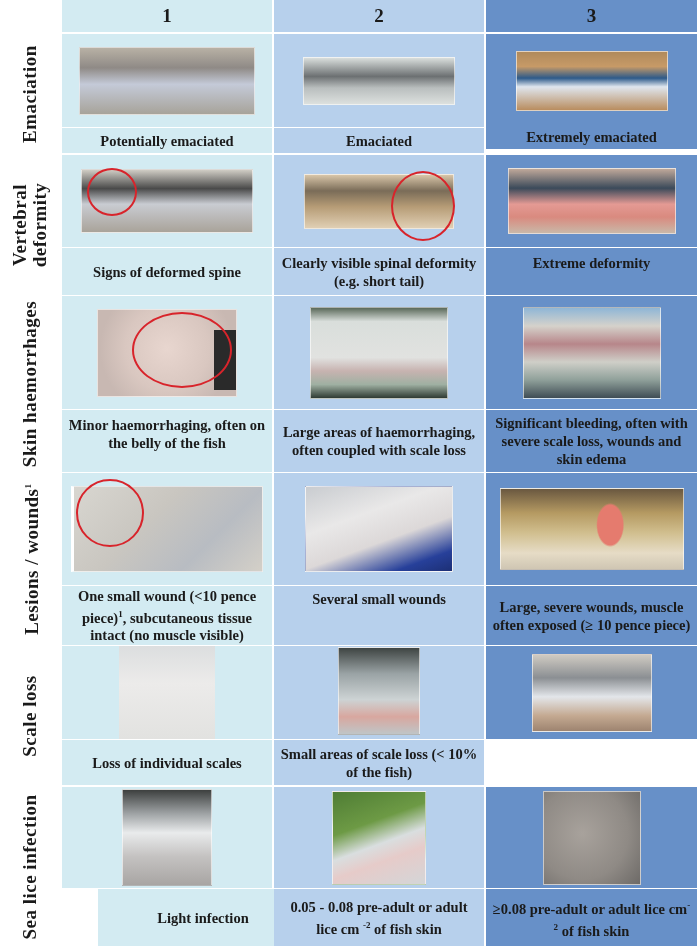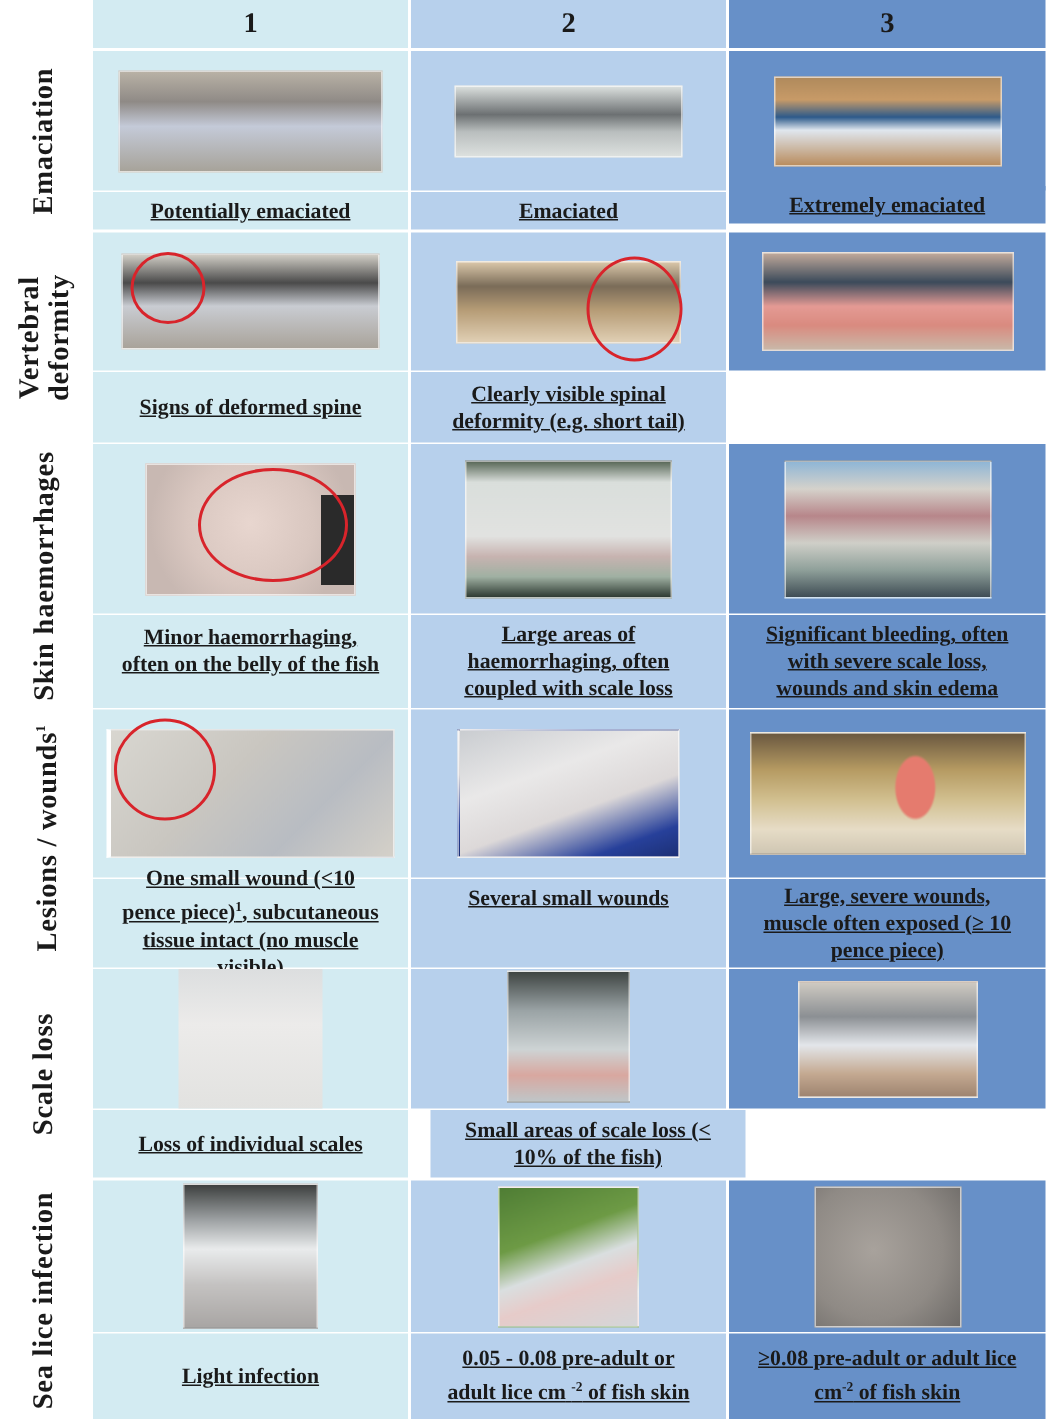"Potentially emaciated" .txt { padding: 0 18px -> 0 6px; text-decoration: underline -> none }
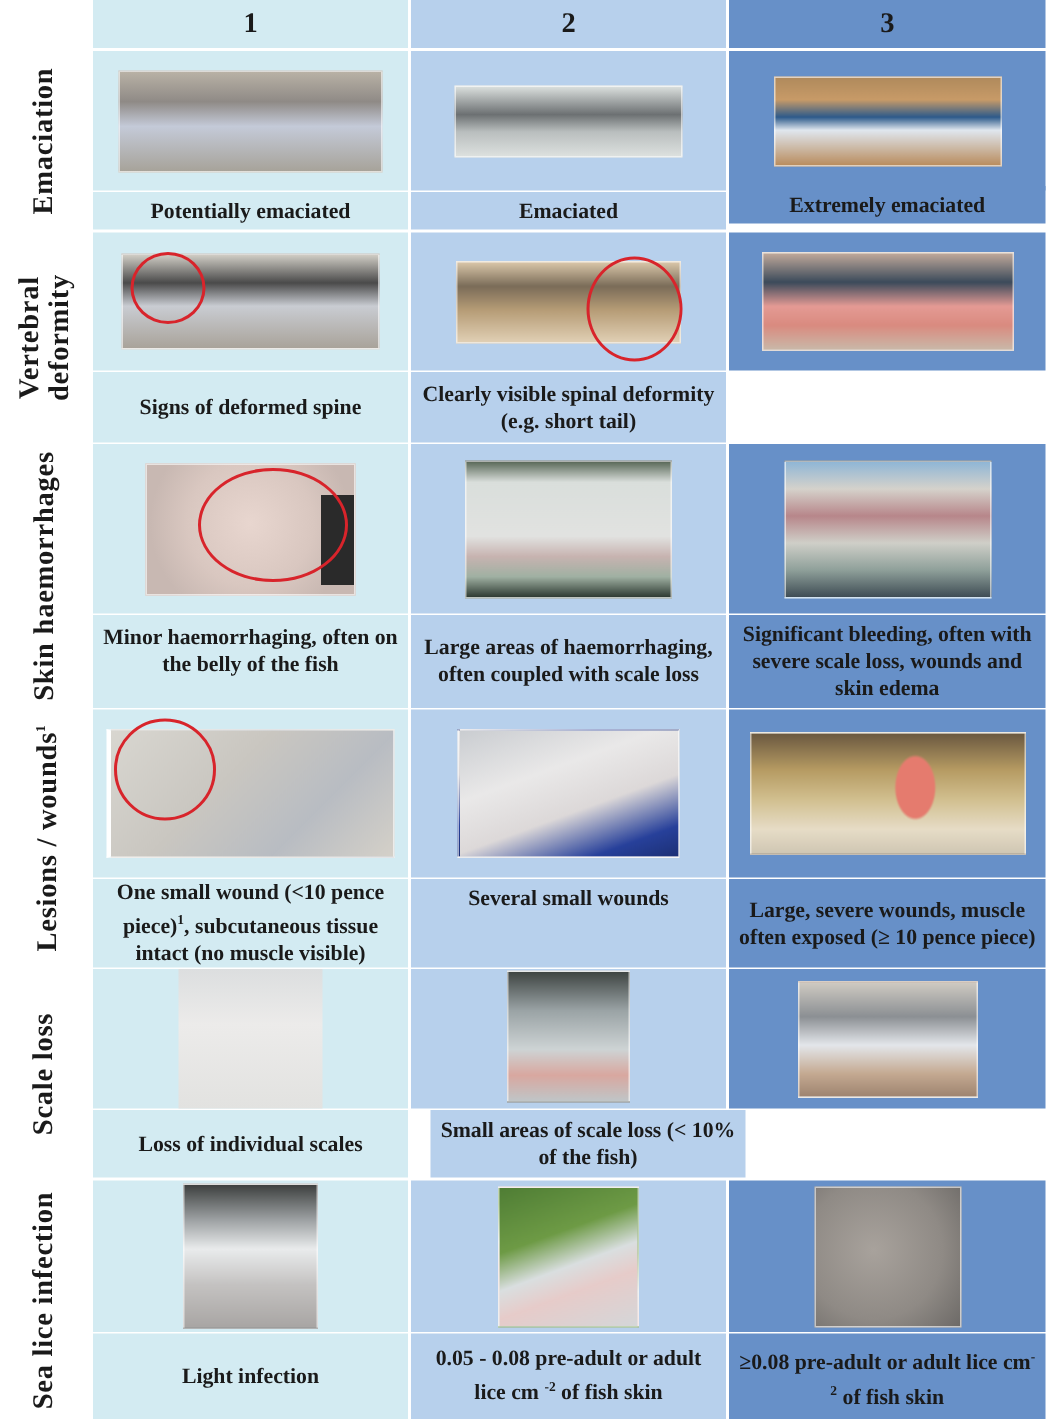"Extreme deformity" div.cell { html: none -> <div> <span>Extreme deformity</span> </div> }
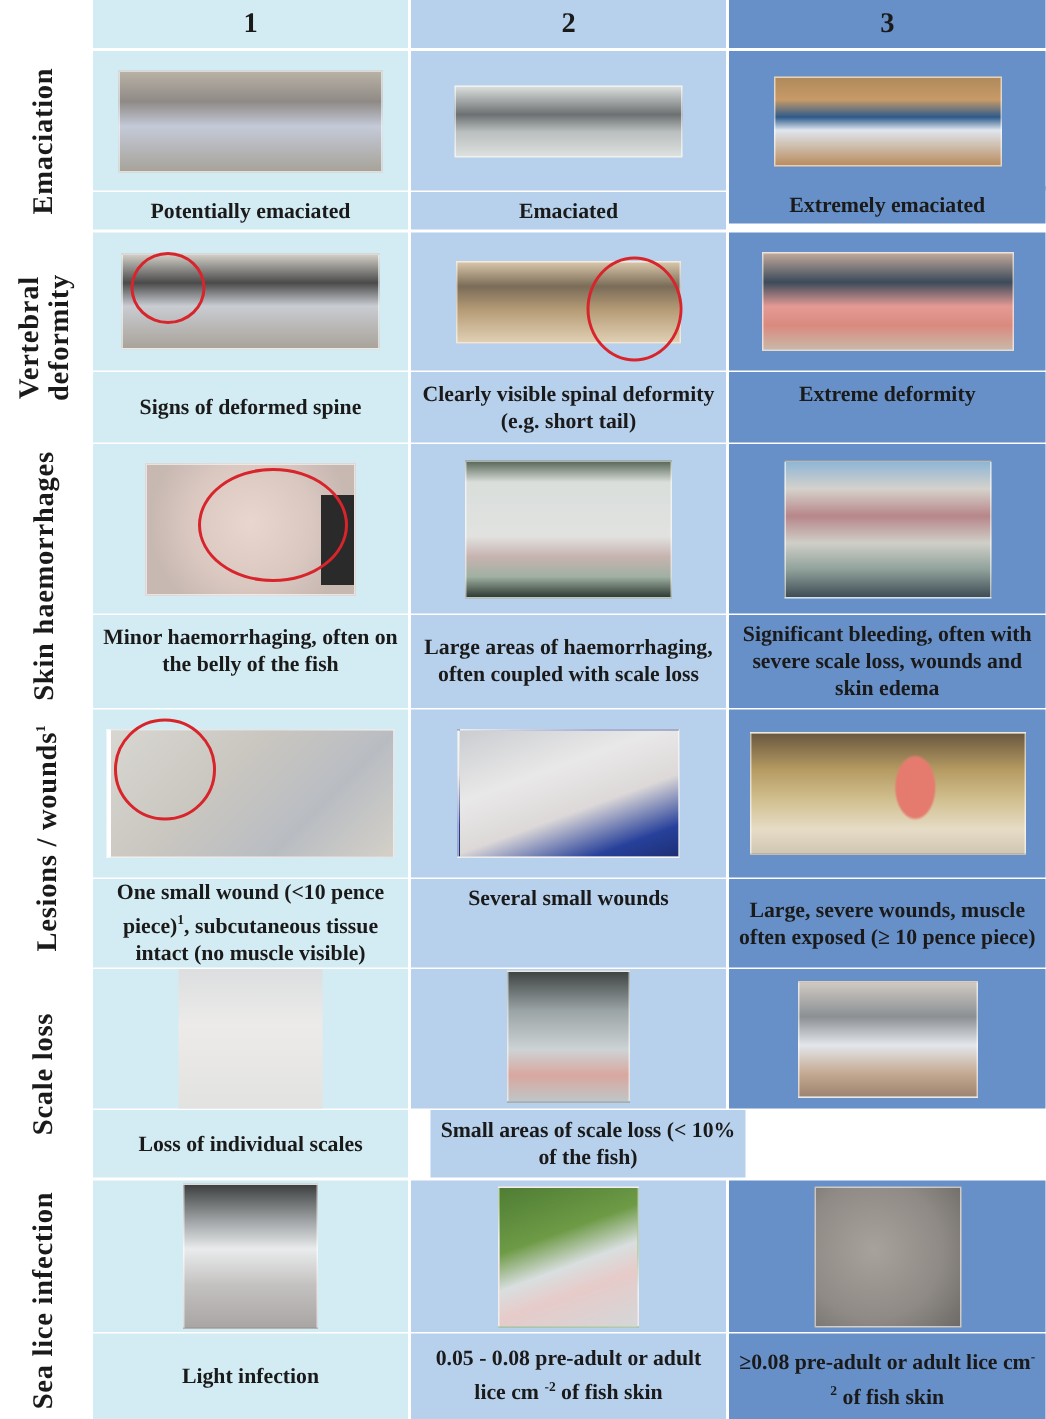"Small areas of scale loss" div.cell { margin-left: 13px -> none }
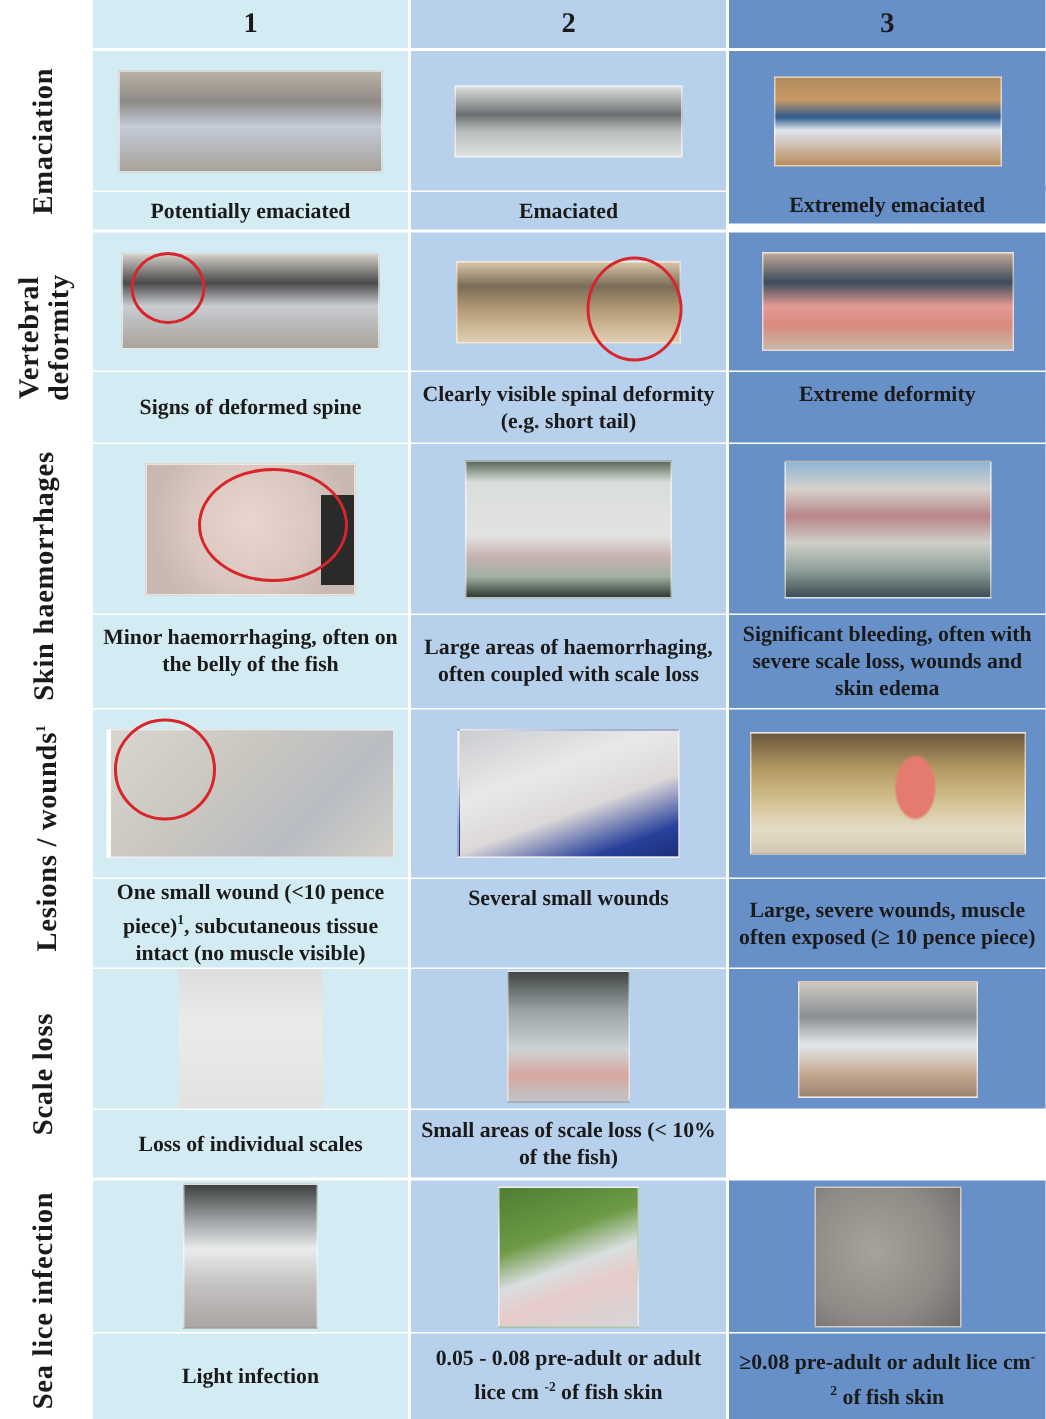"Light infection" div.cell { margin-left: none -> 36px }
